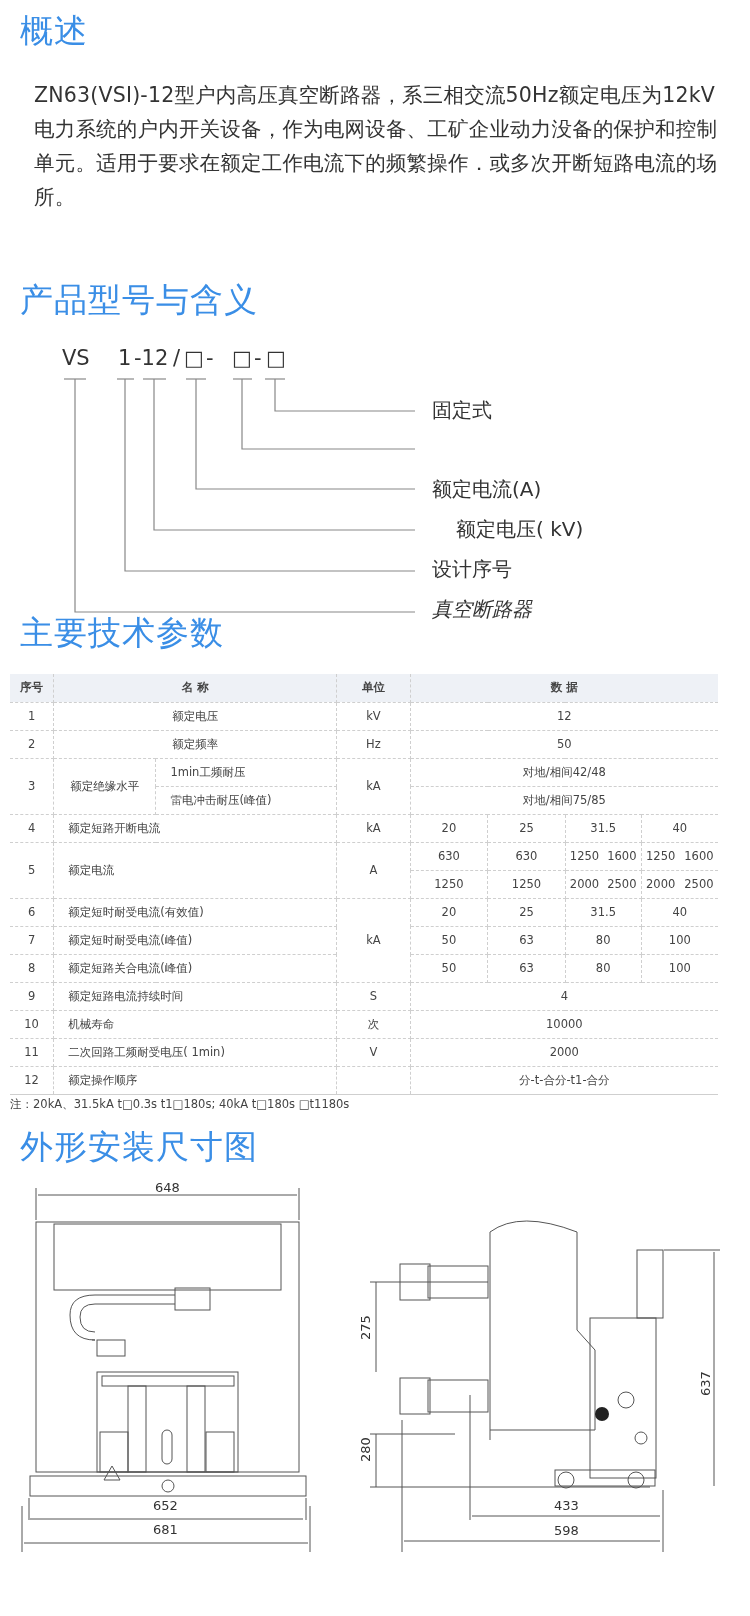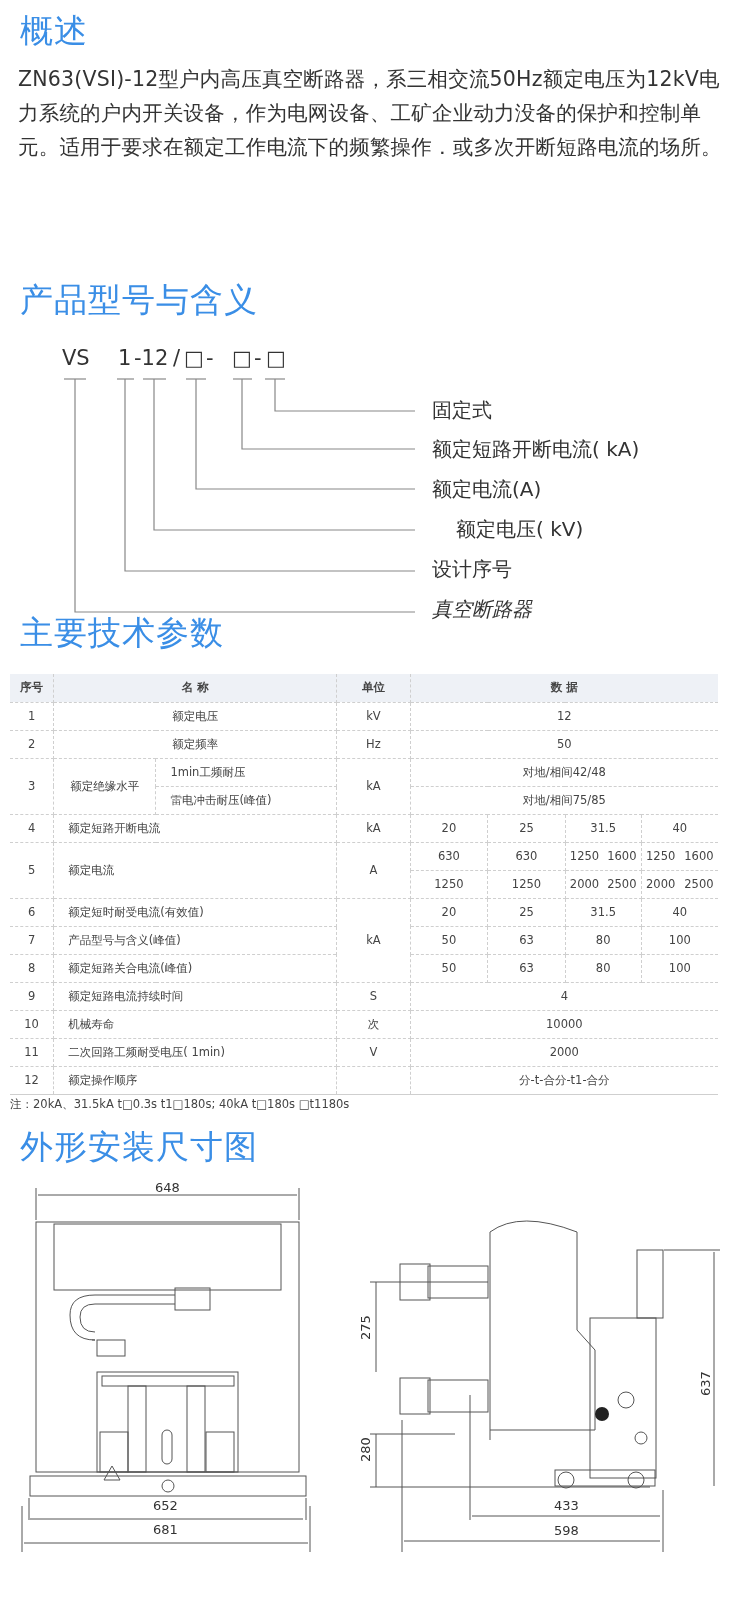"ZN63(VSI)-12型户内高压真空断路器，系三相交流50Hz额定电压为12k" .para p { margin: 0 -> 16px }
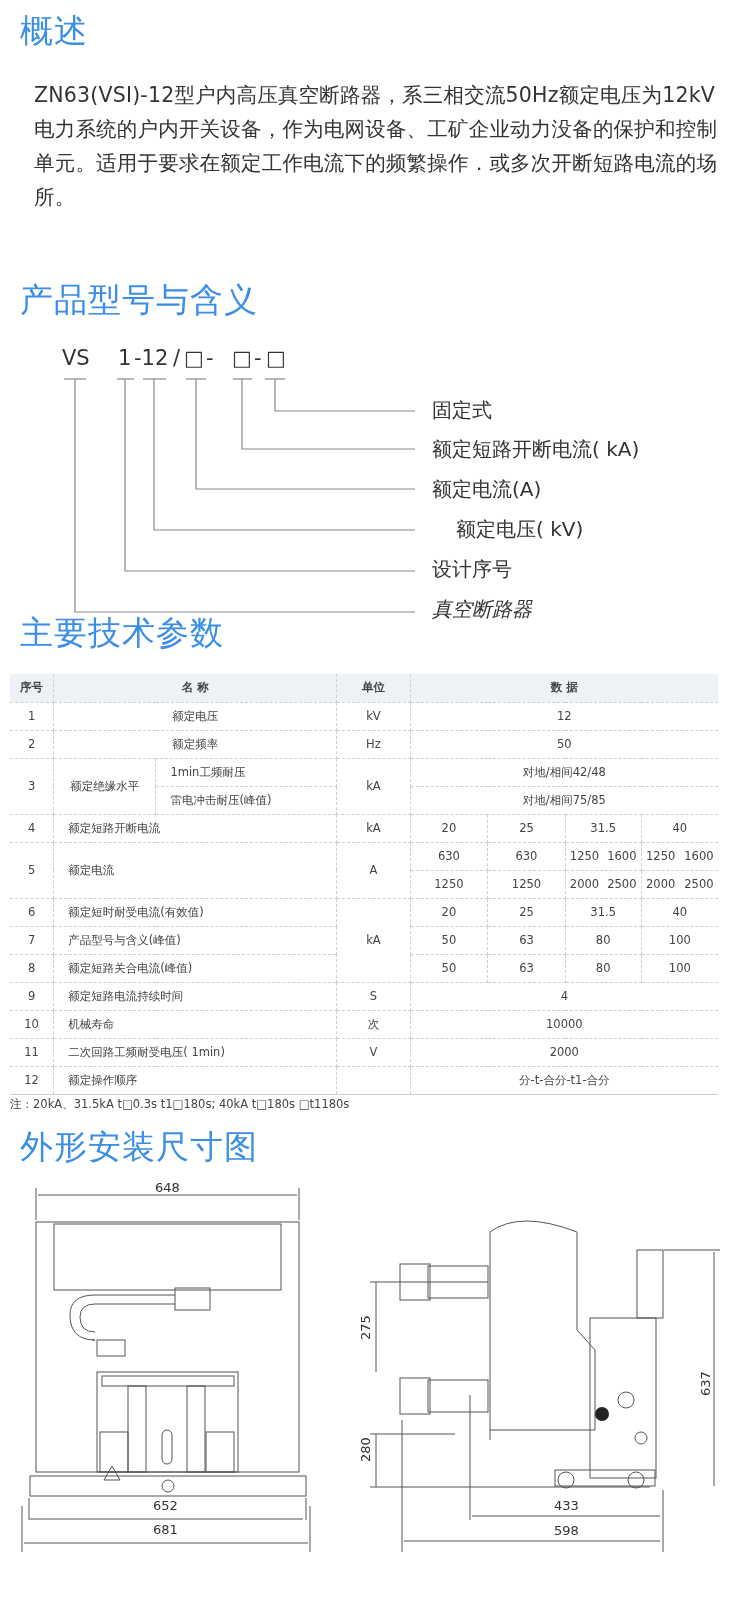"额定短路开断电流( kA)" span.legend-label { html: <span>额定短路开断电流( kA)</span> -> none }
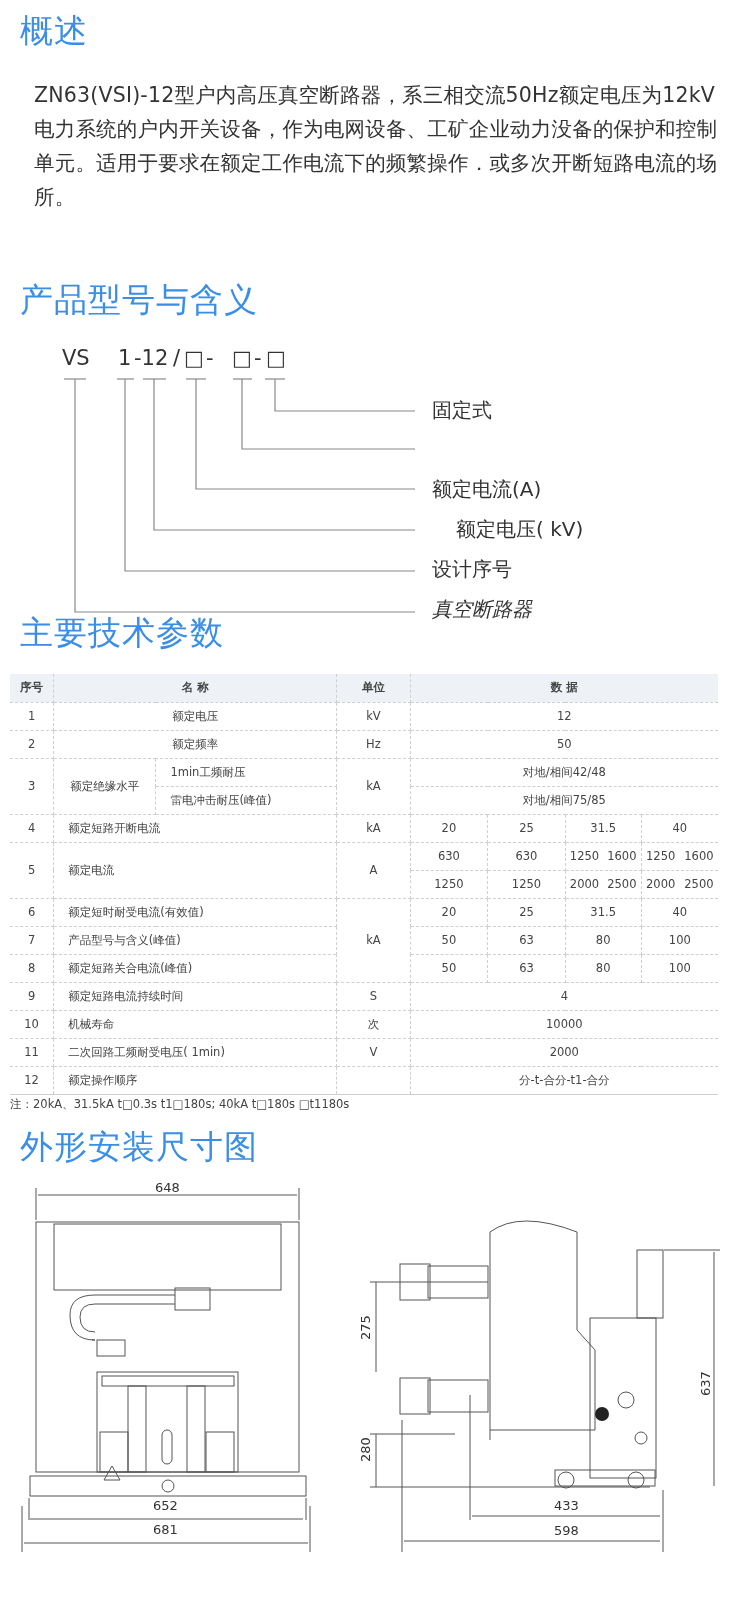"产品型号与含义(峰值)" td.l { text: 产品型号与含义 -> 额定短时耐受电流 }
